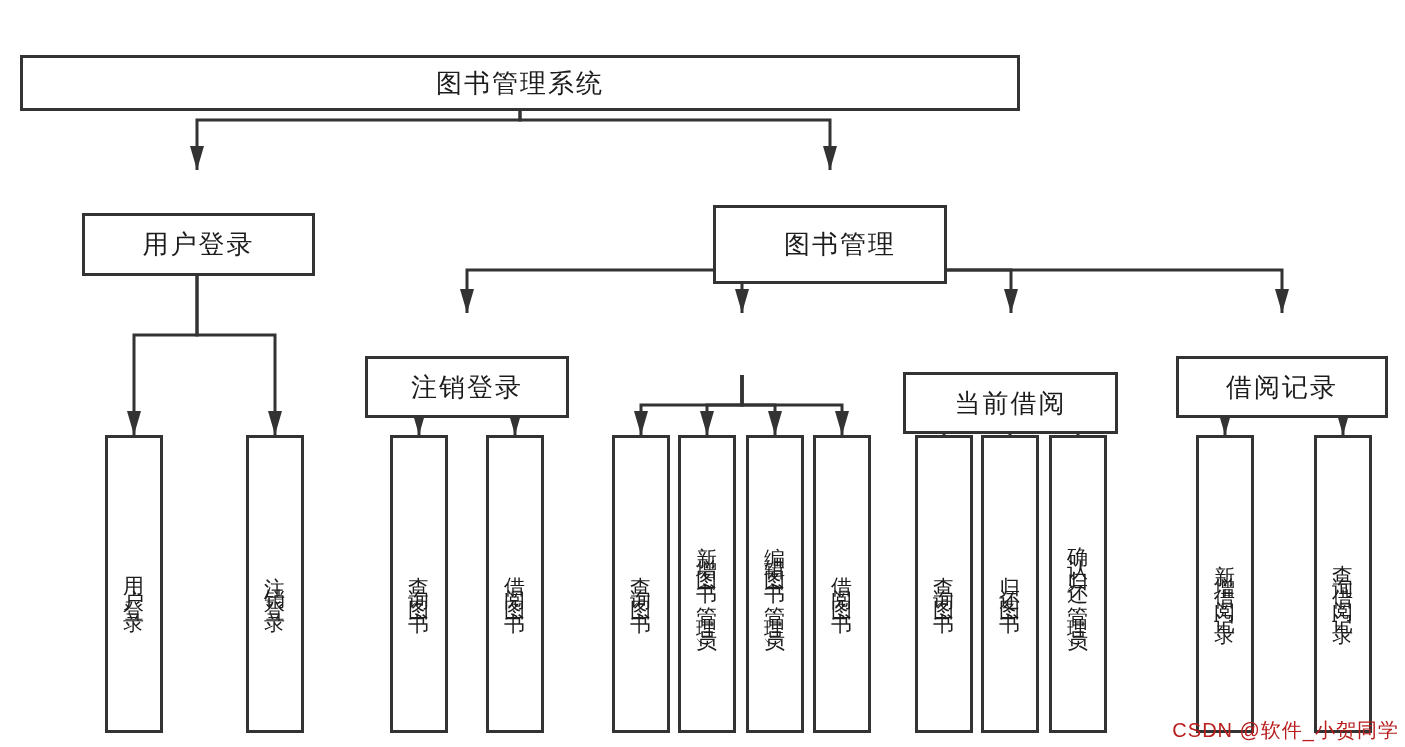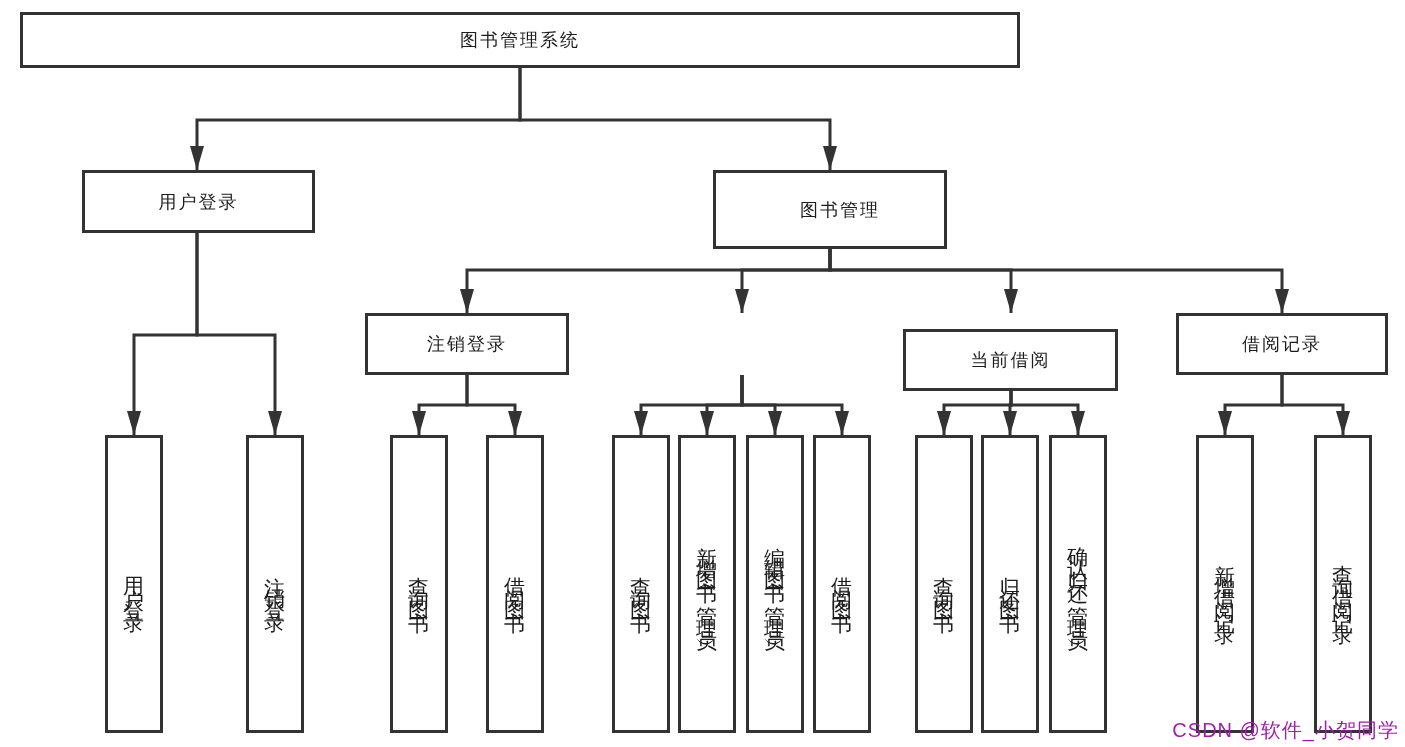"图书管理系统" .h-node { font-size: 18px -> 26px; margin-top: none -> 43px }
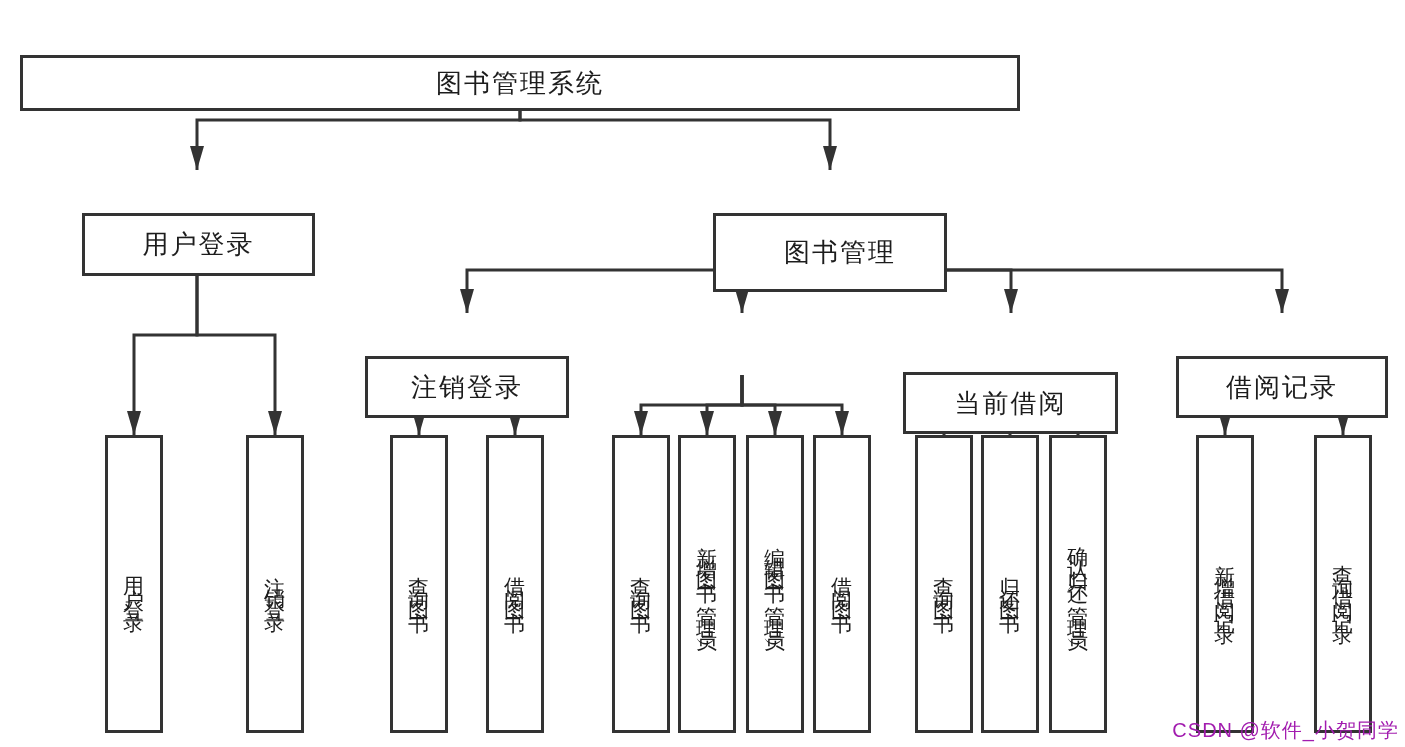"图书管理" div.node { top: 170px -> 162px }
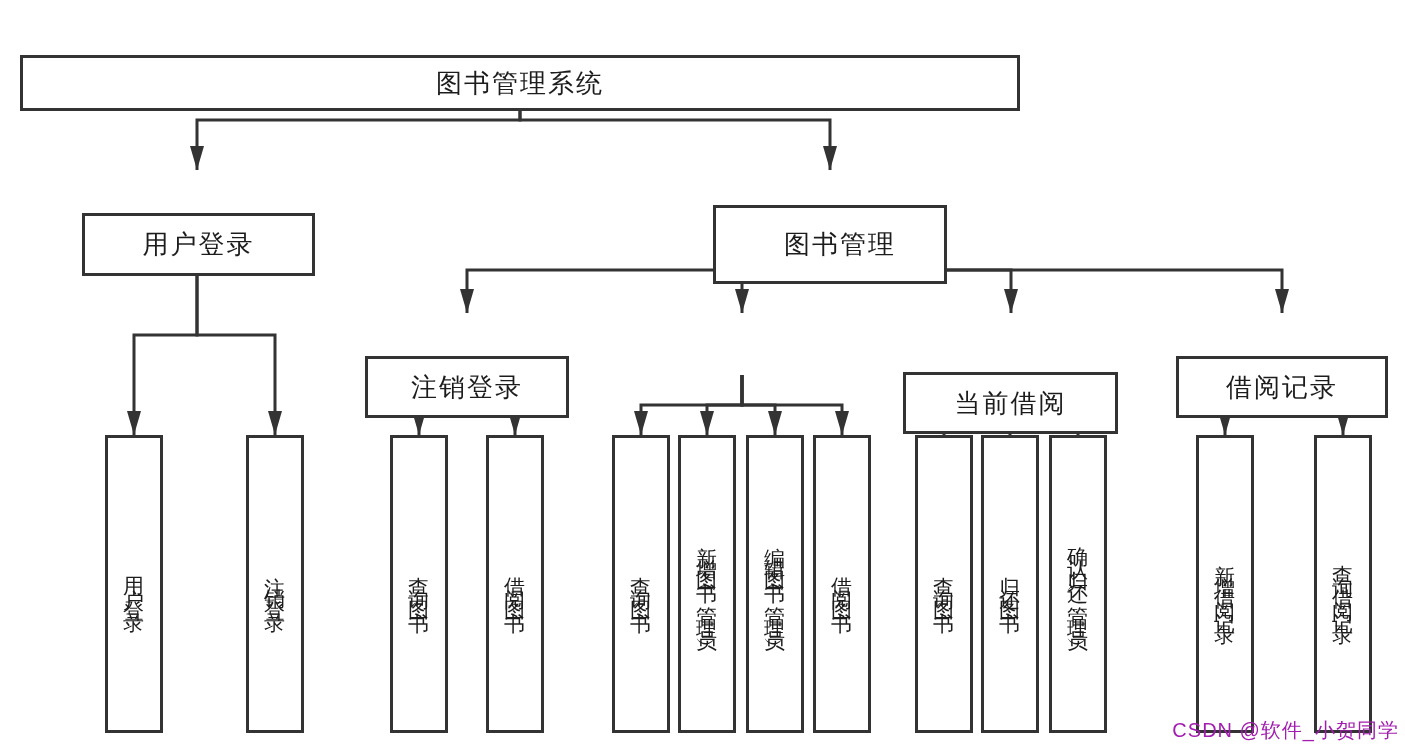"CSDN @软件_小贺同学" .watermark { color: #a21caf -> #b91c1c }
